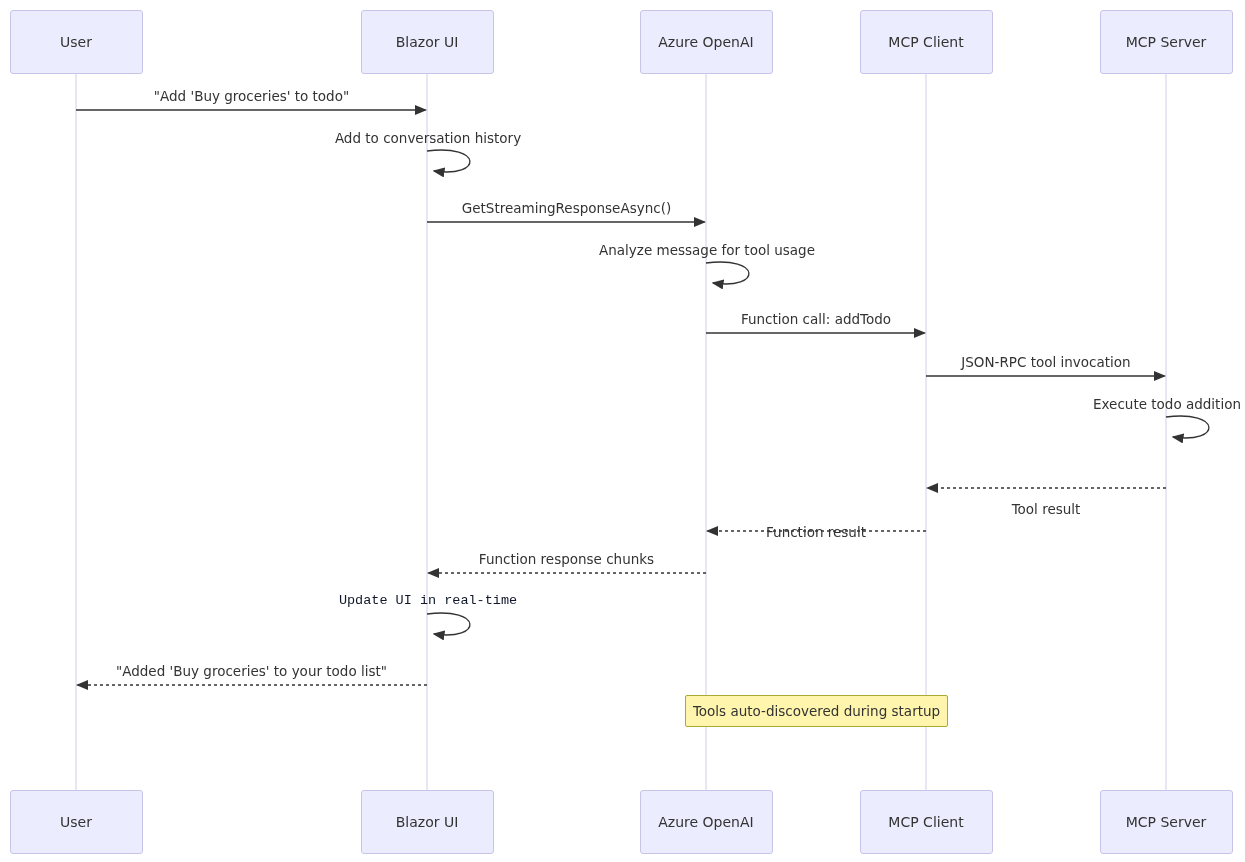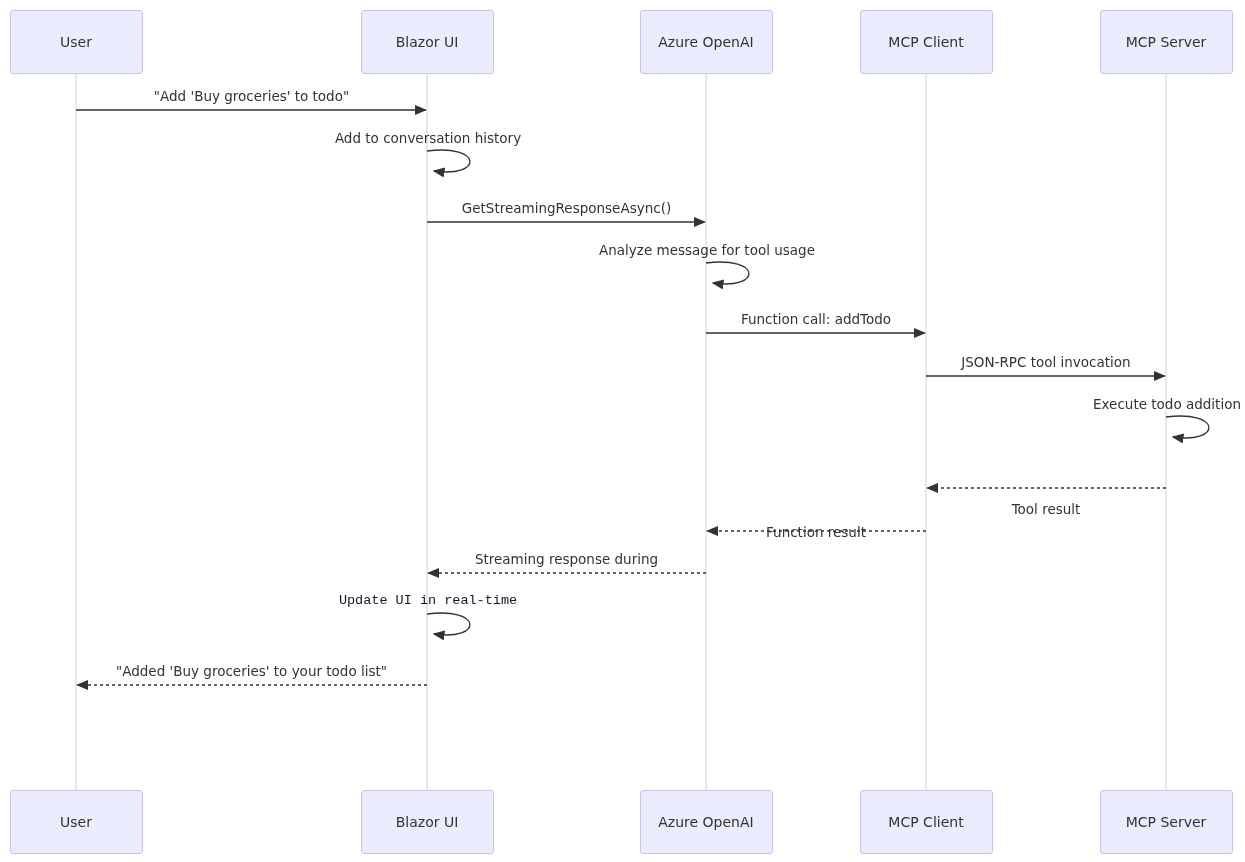"Streaming response during" div.msg-label { text: Streaming response during -> Function response chunks }
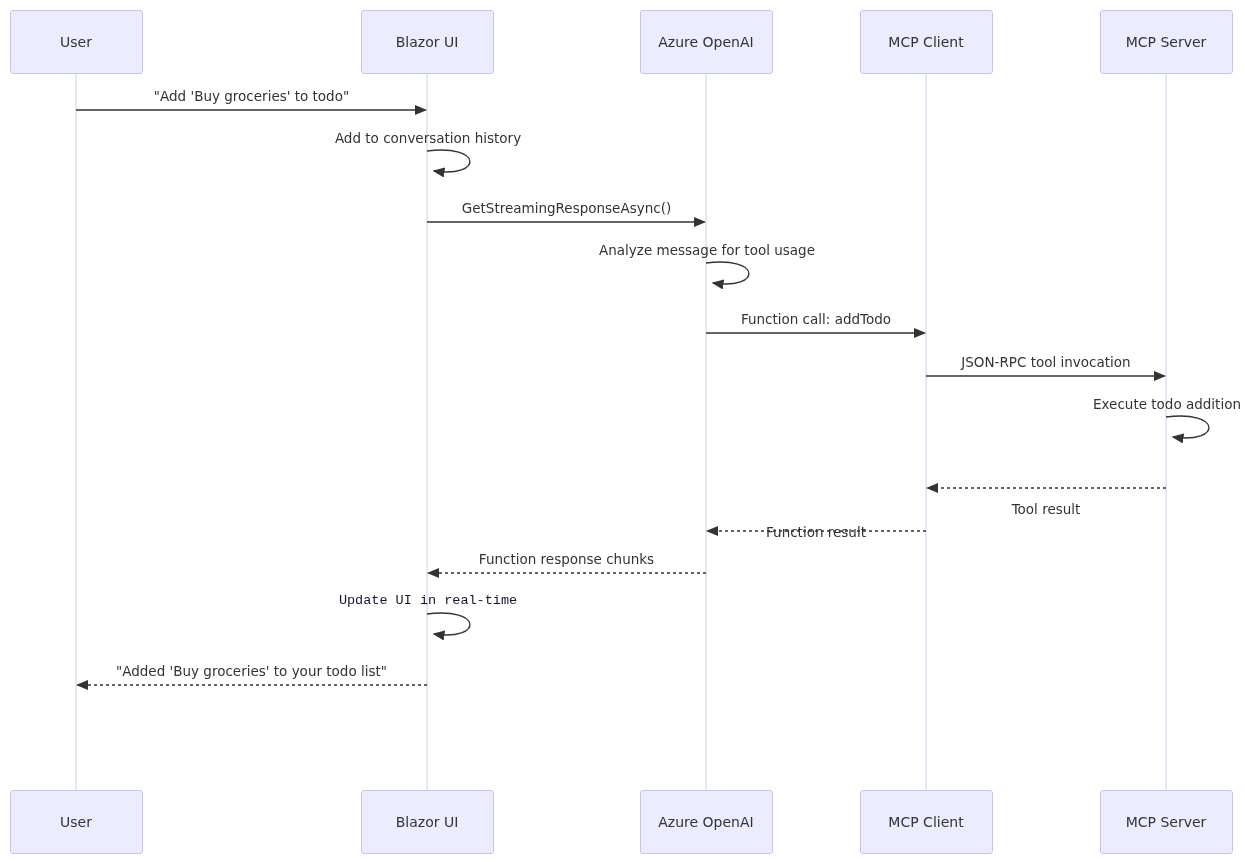"Tools auto-discovered during startup" div.note-box { html: none -> <div> <span>Tools auto-discovered during startup</span> </div> }
